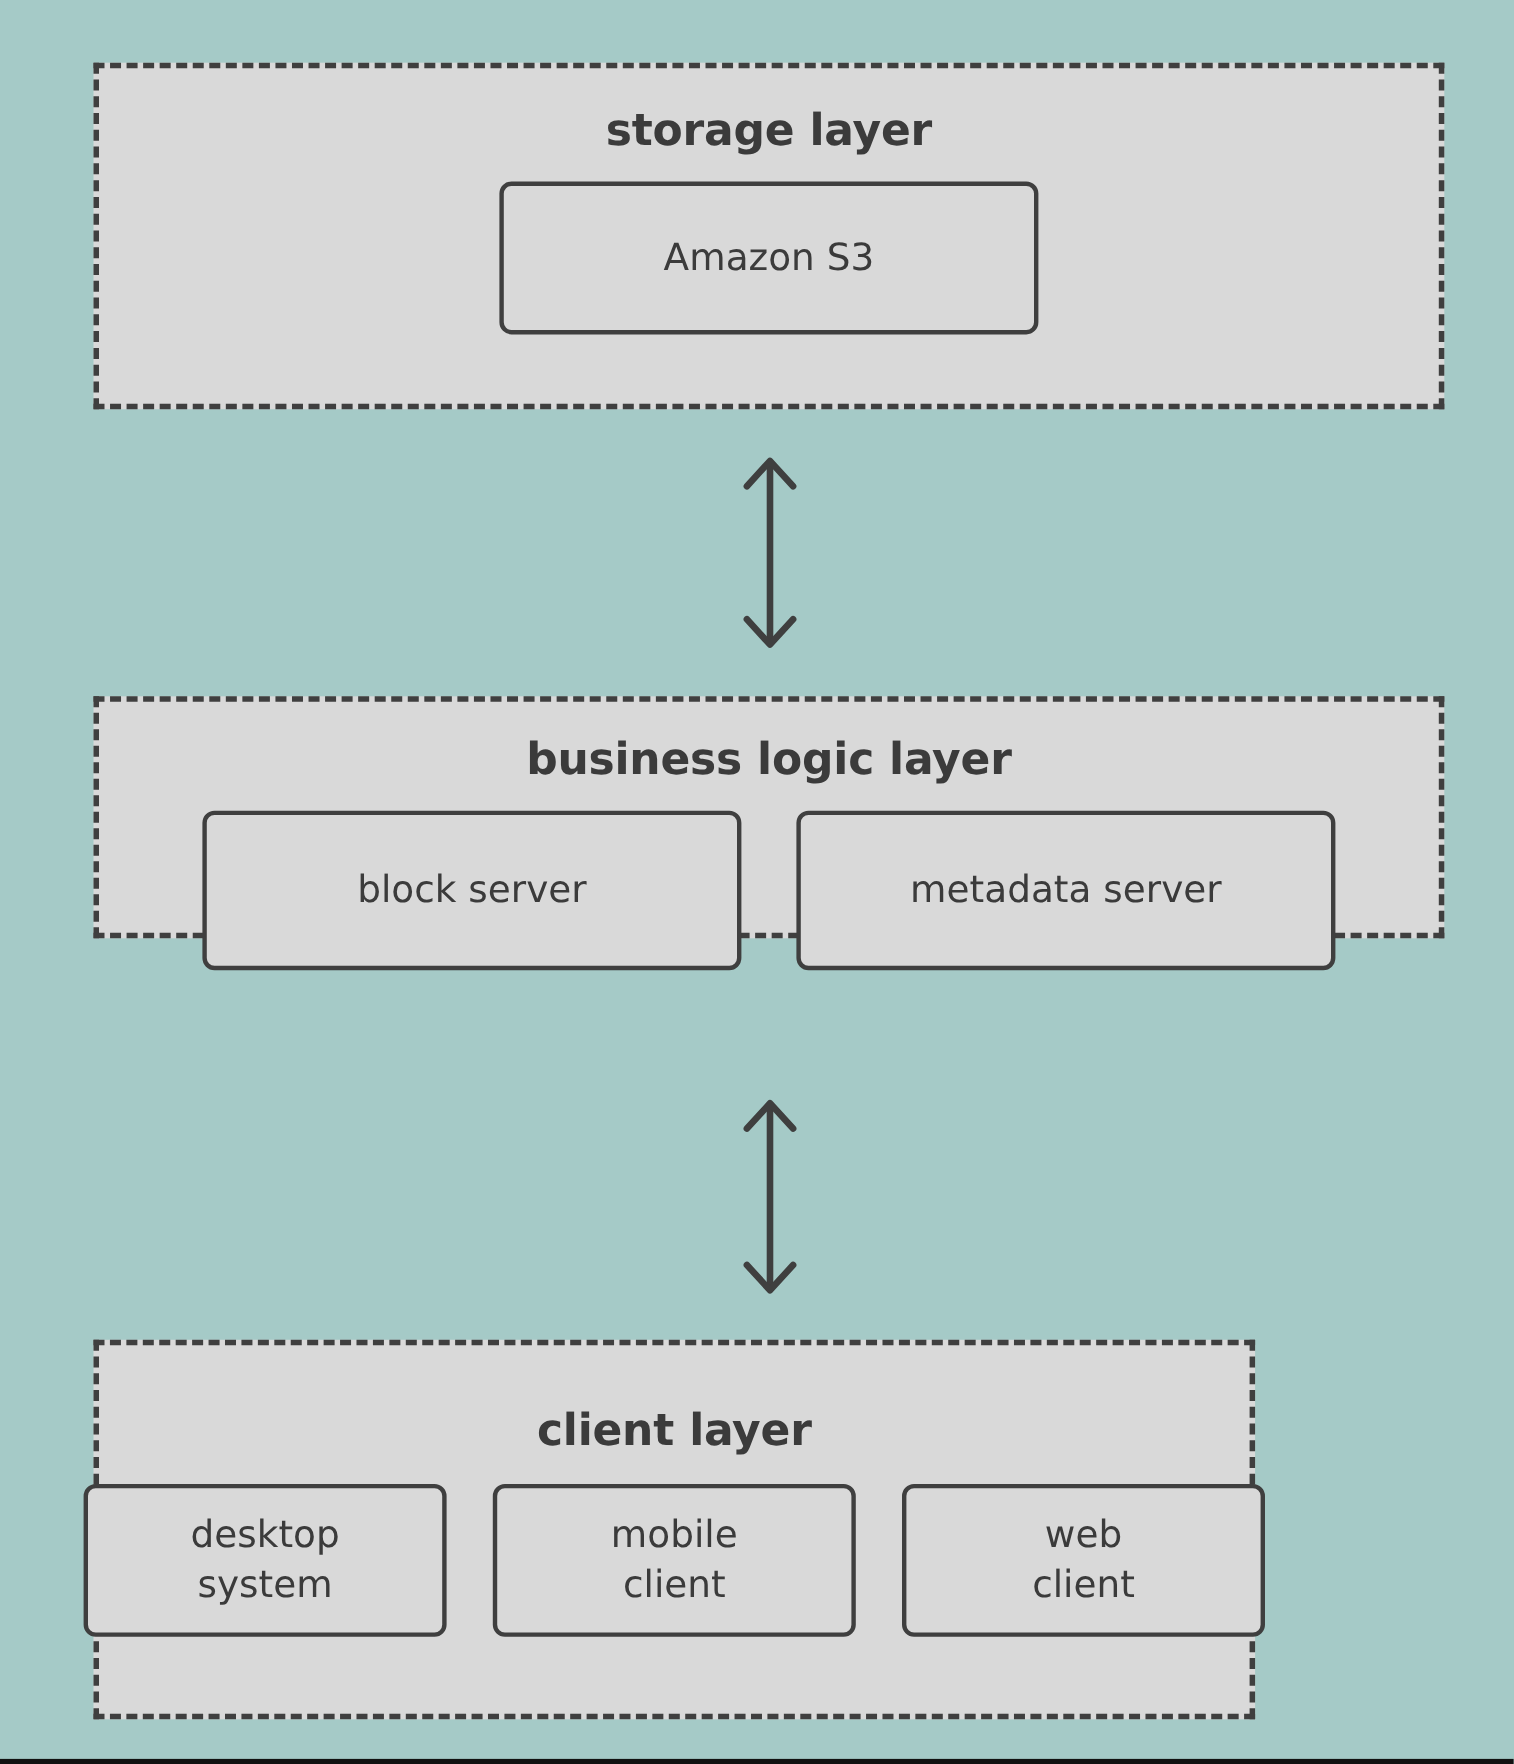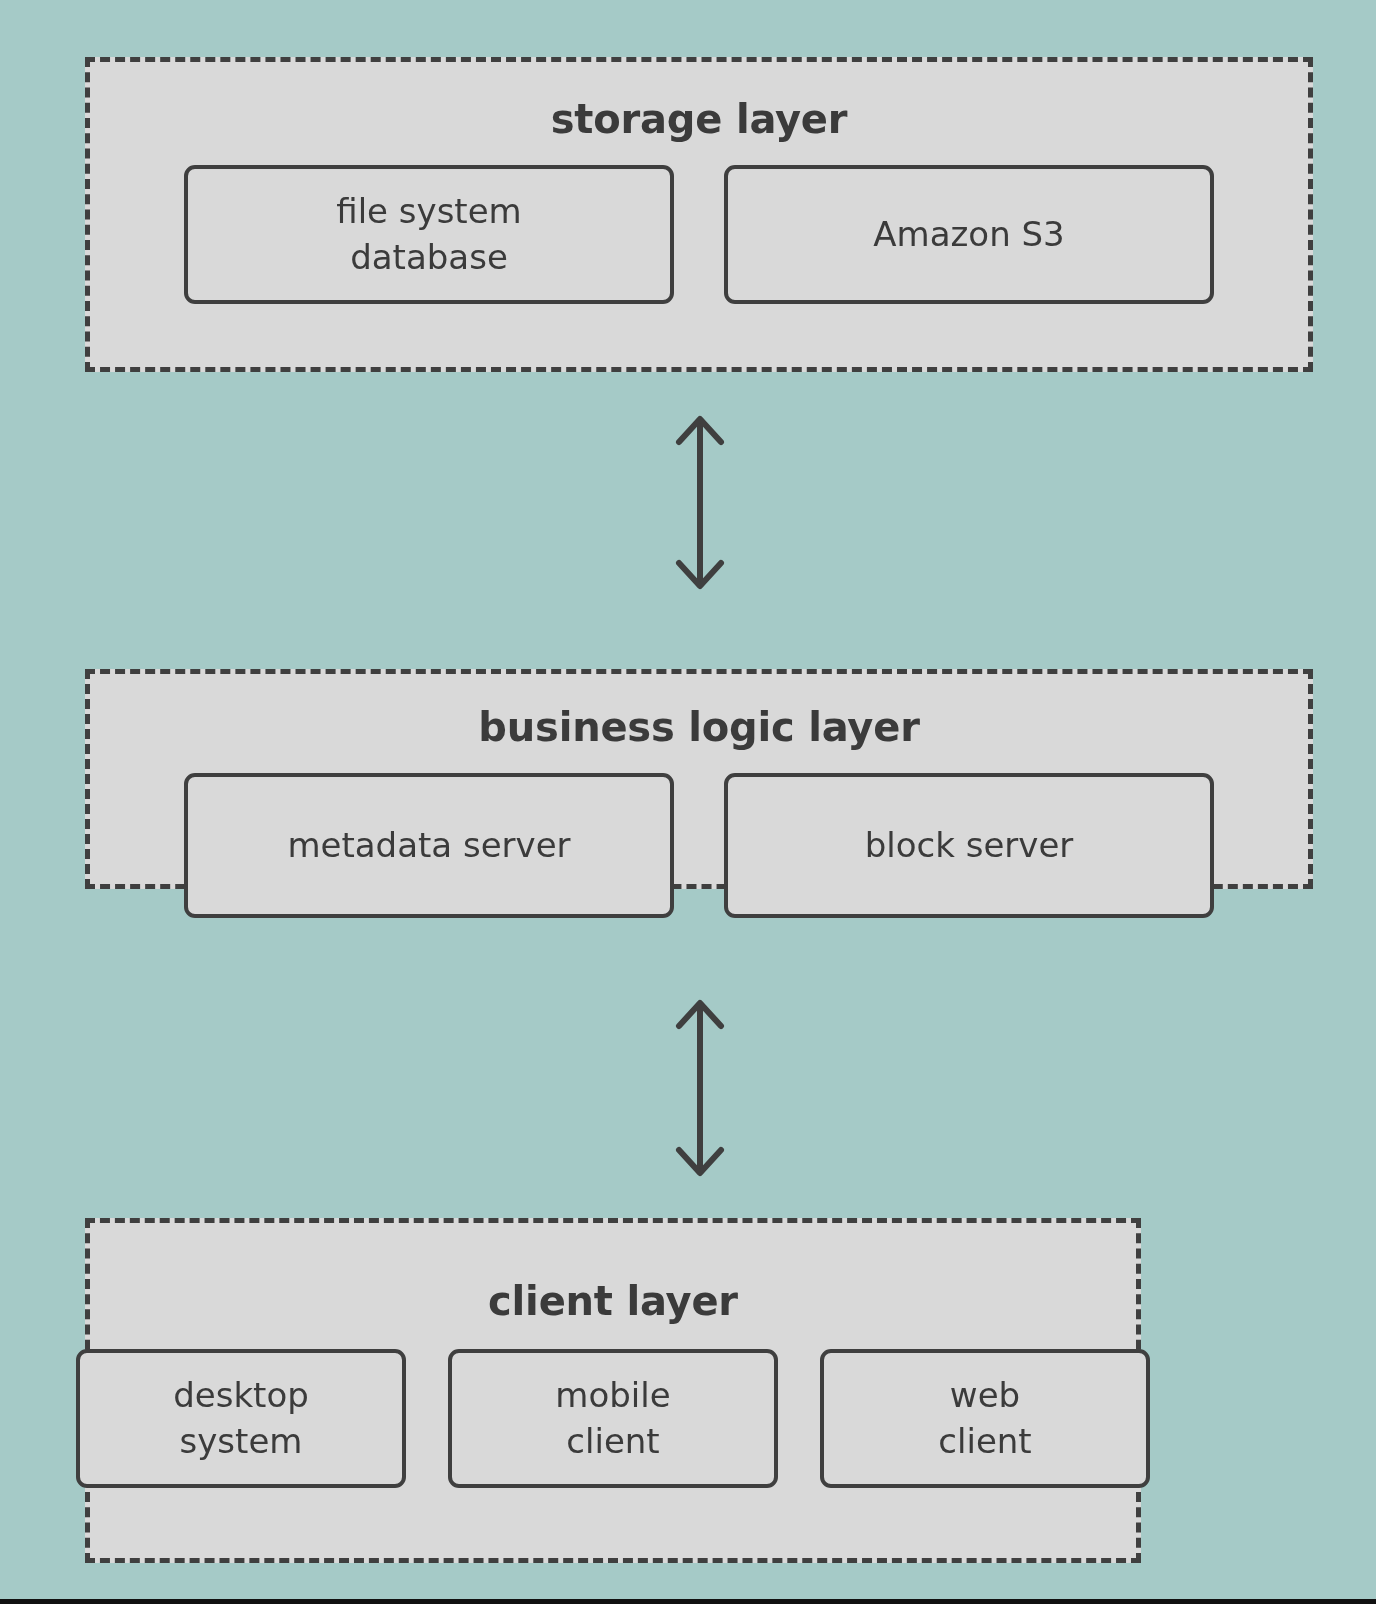"file system" div.node { html: <div> <span>file system database</span> </div> -> none }
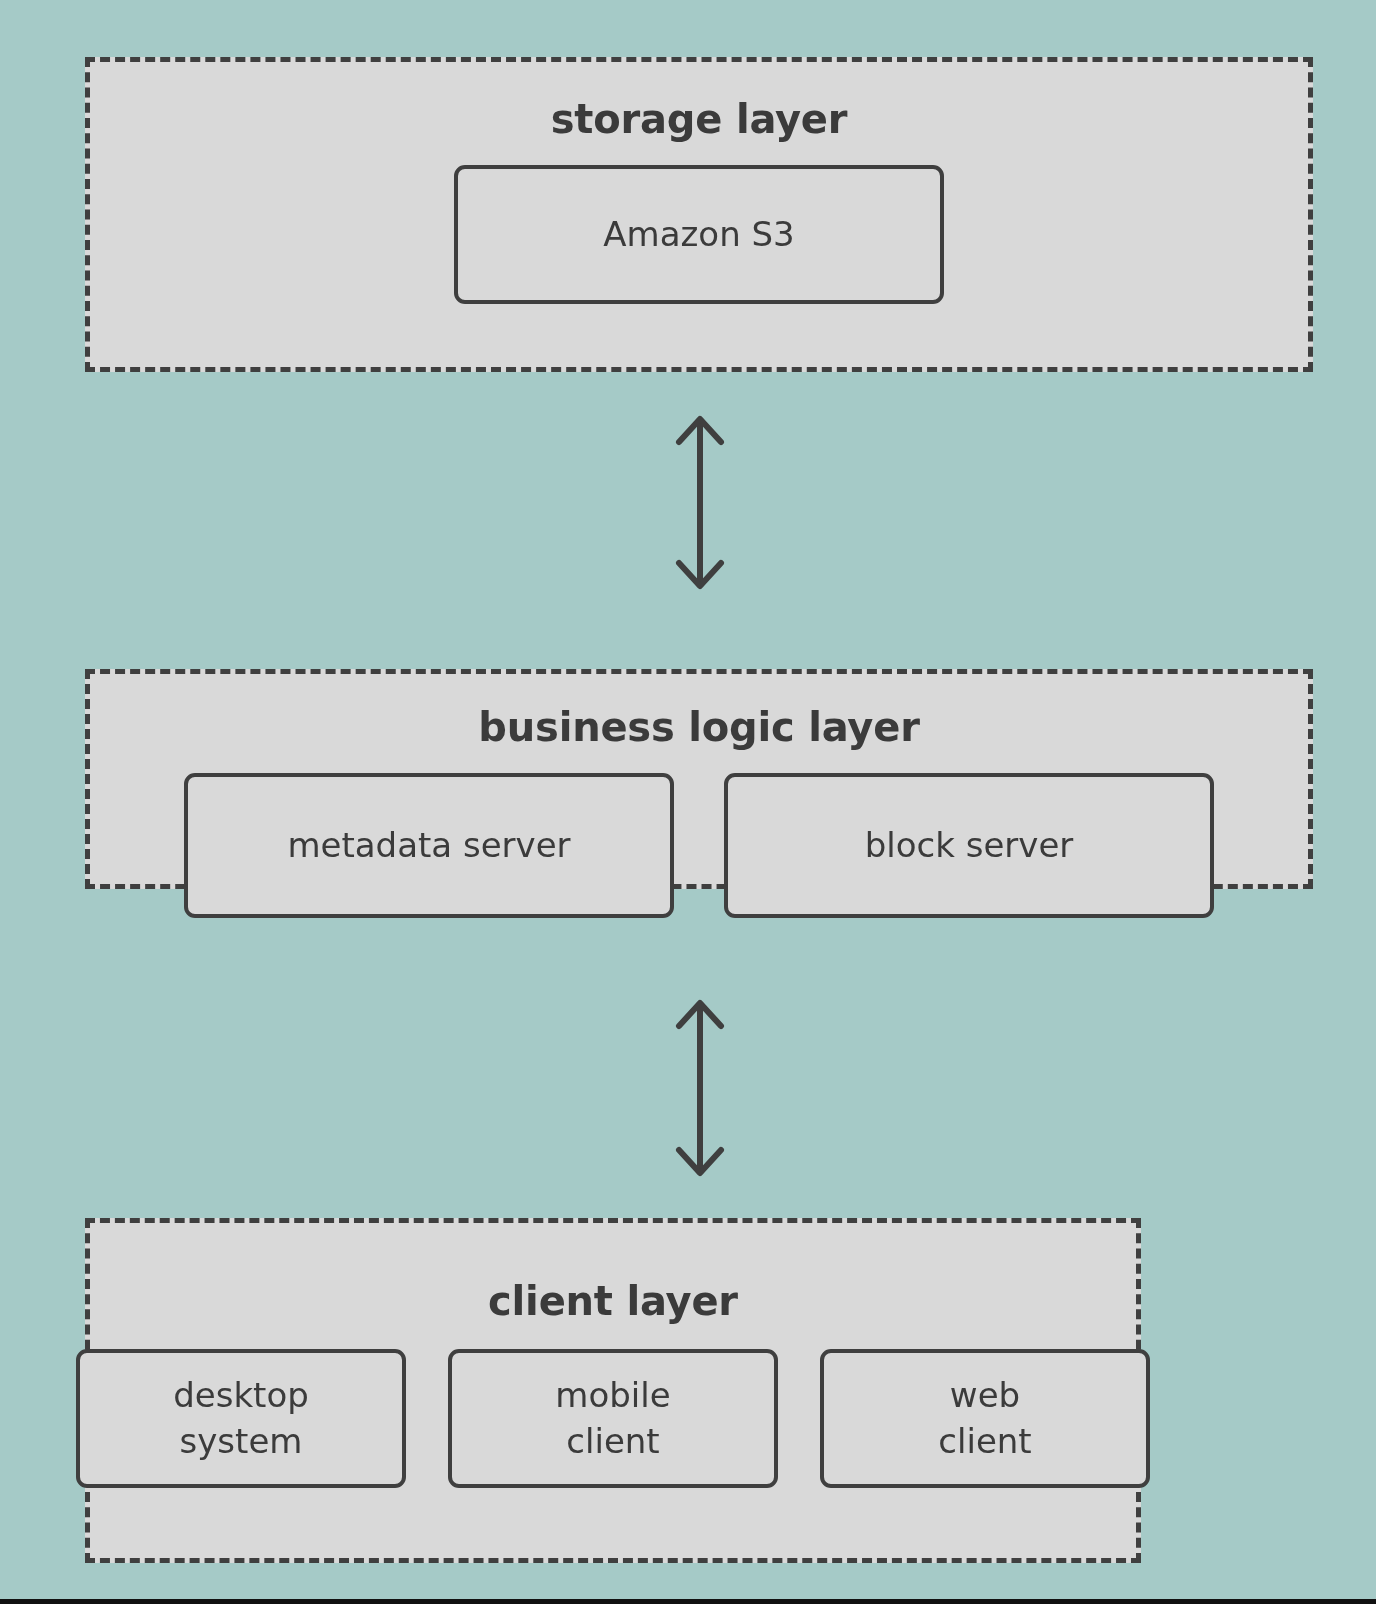"business logic layer" #layer-business { top: 669px -> 633px }
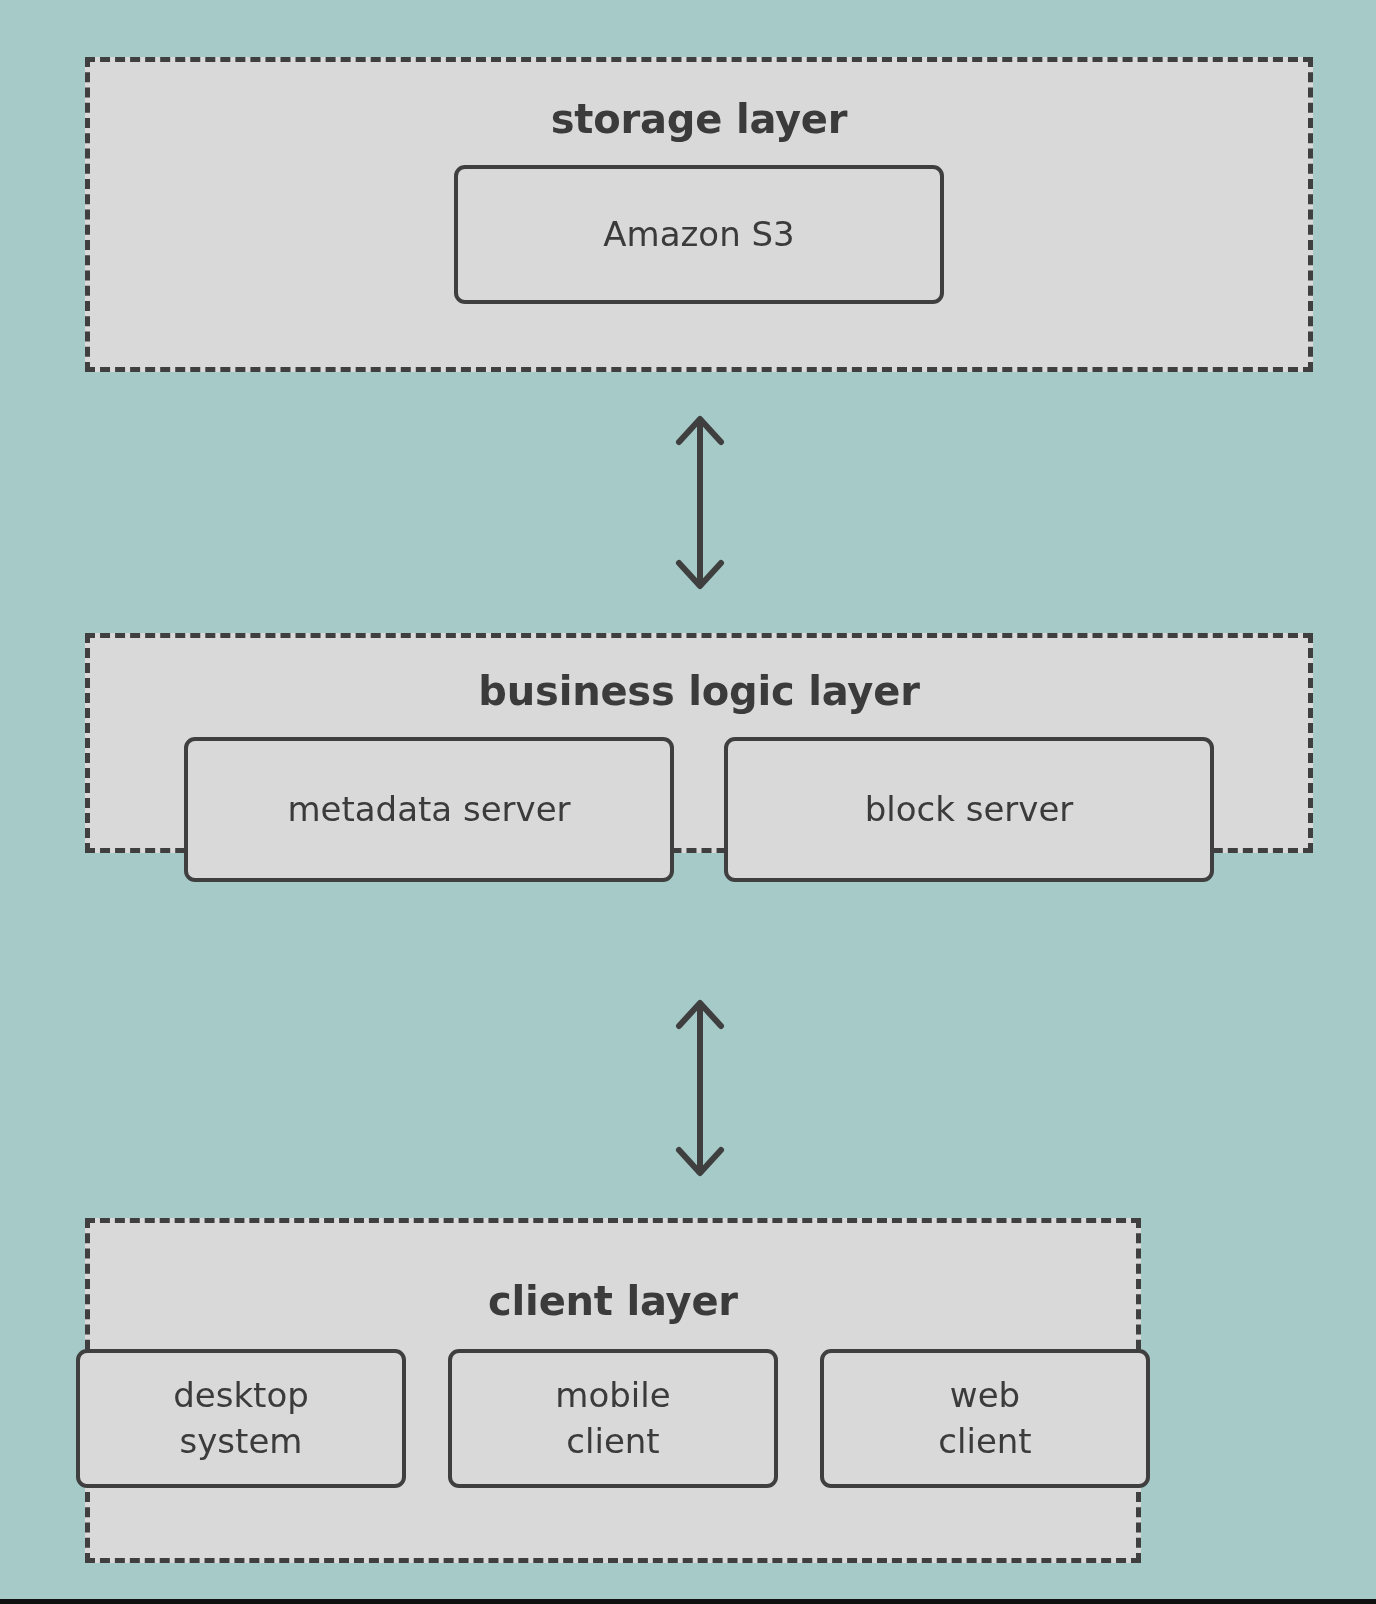"metadata server" div.node { order: before "block server" -> after "block server" }
